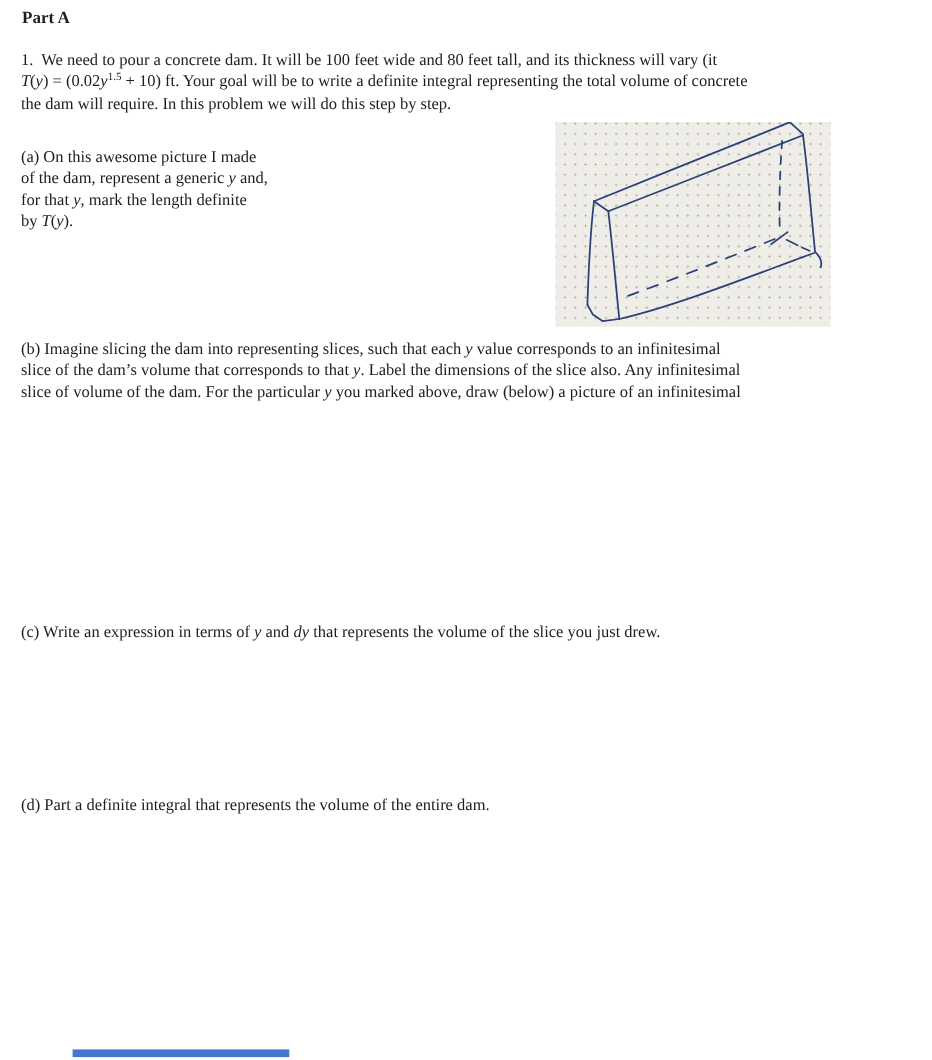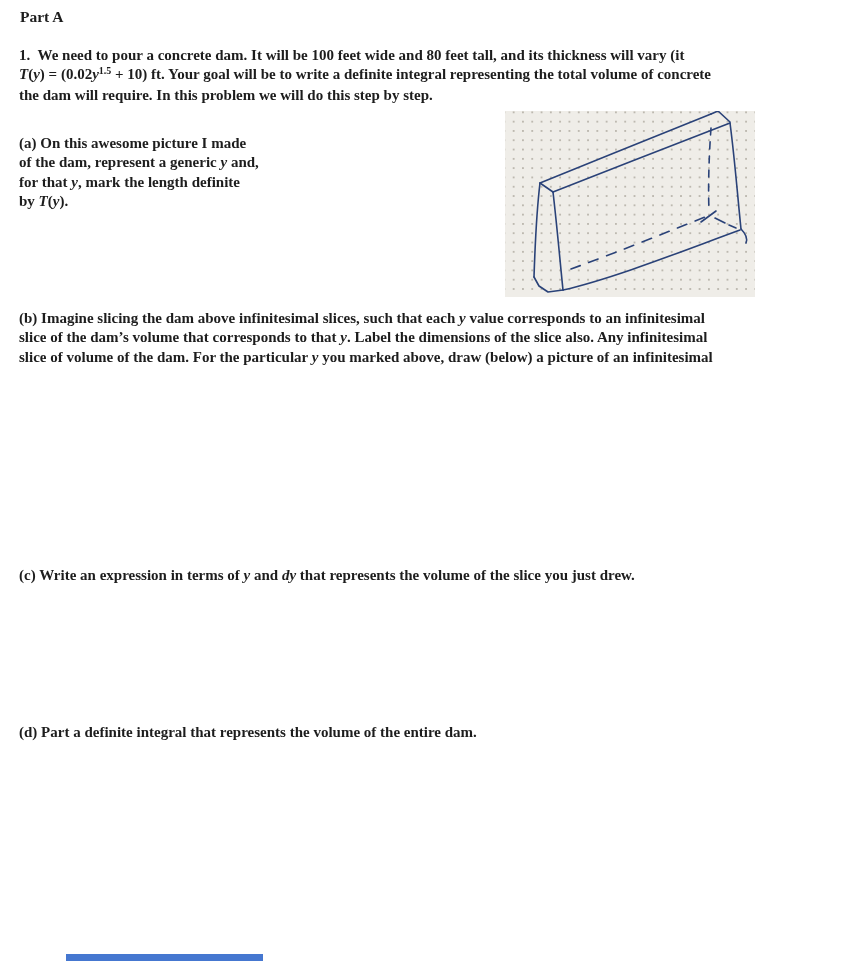"1. We need to pour" .line { font-weight: bold -> none }
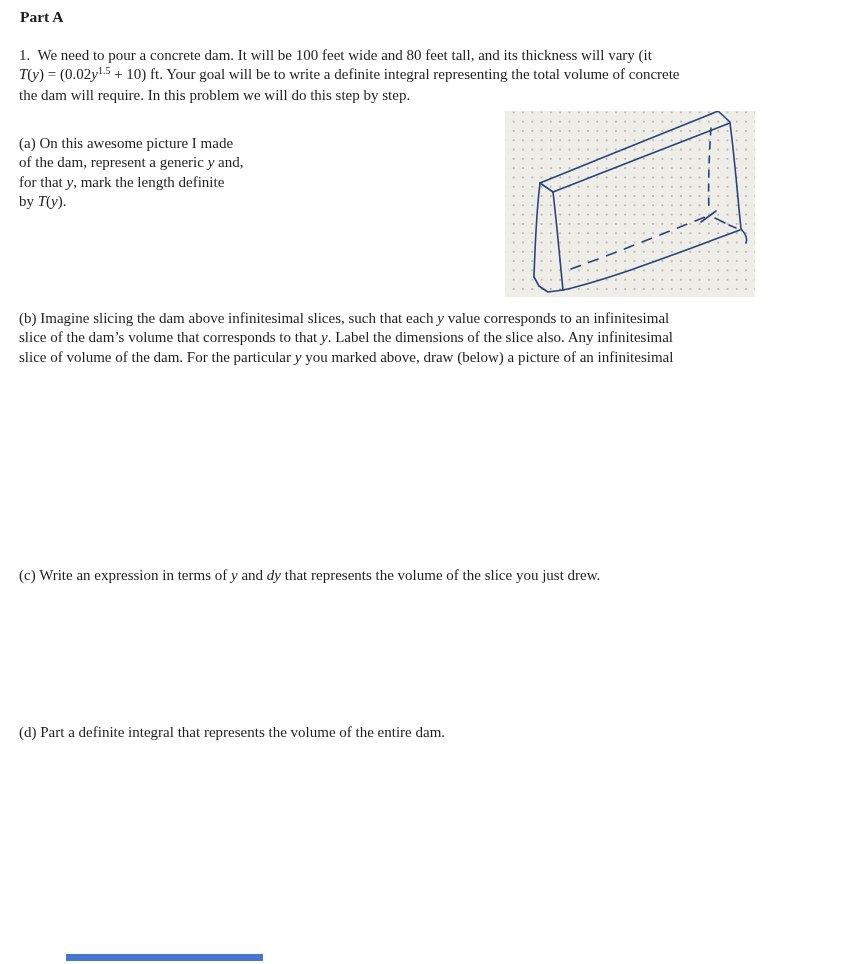"(b) Imagine slicing the dam" span { text: above infinitesimal -> into representing }
